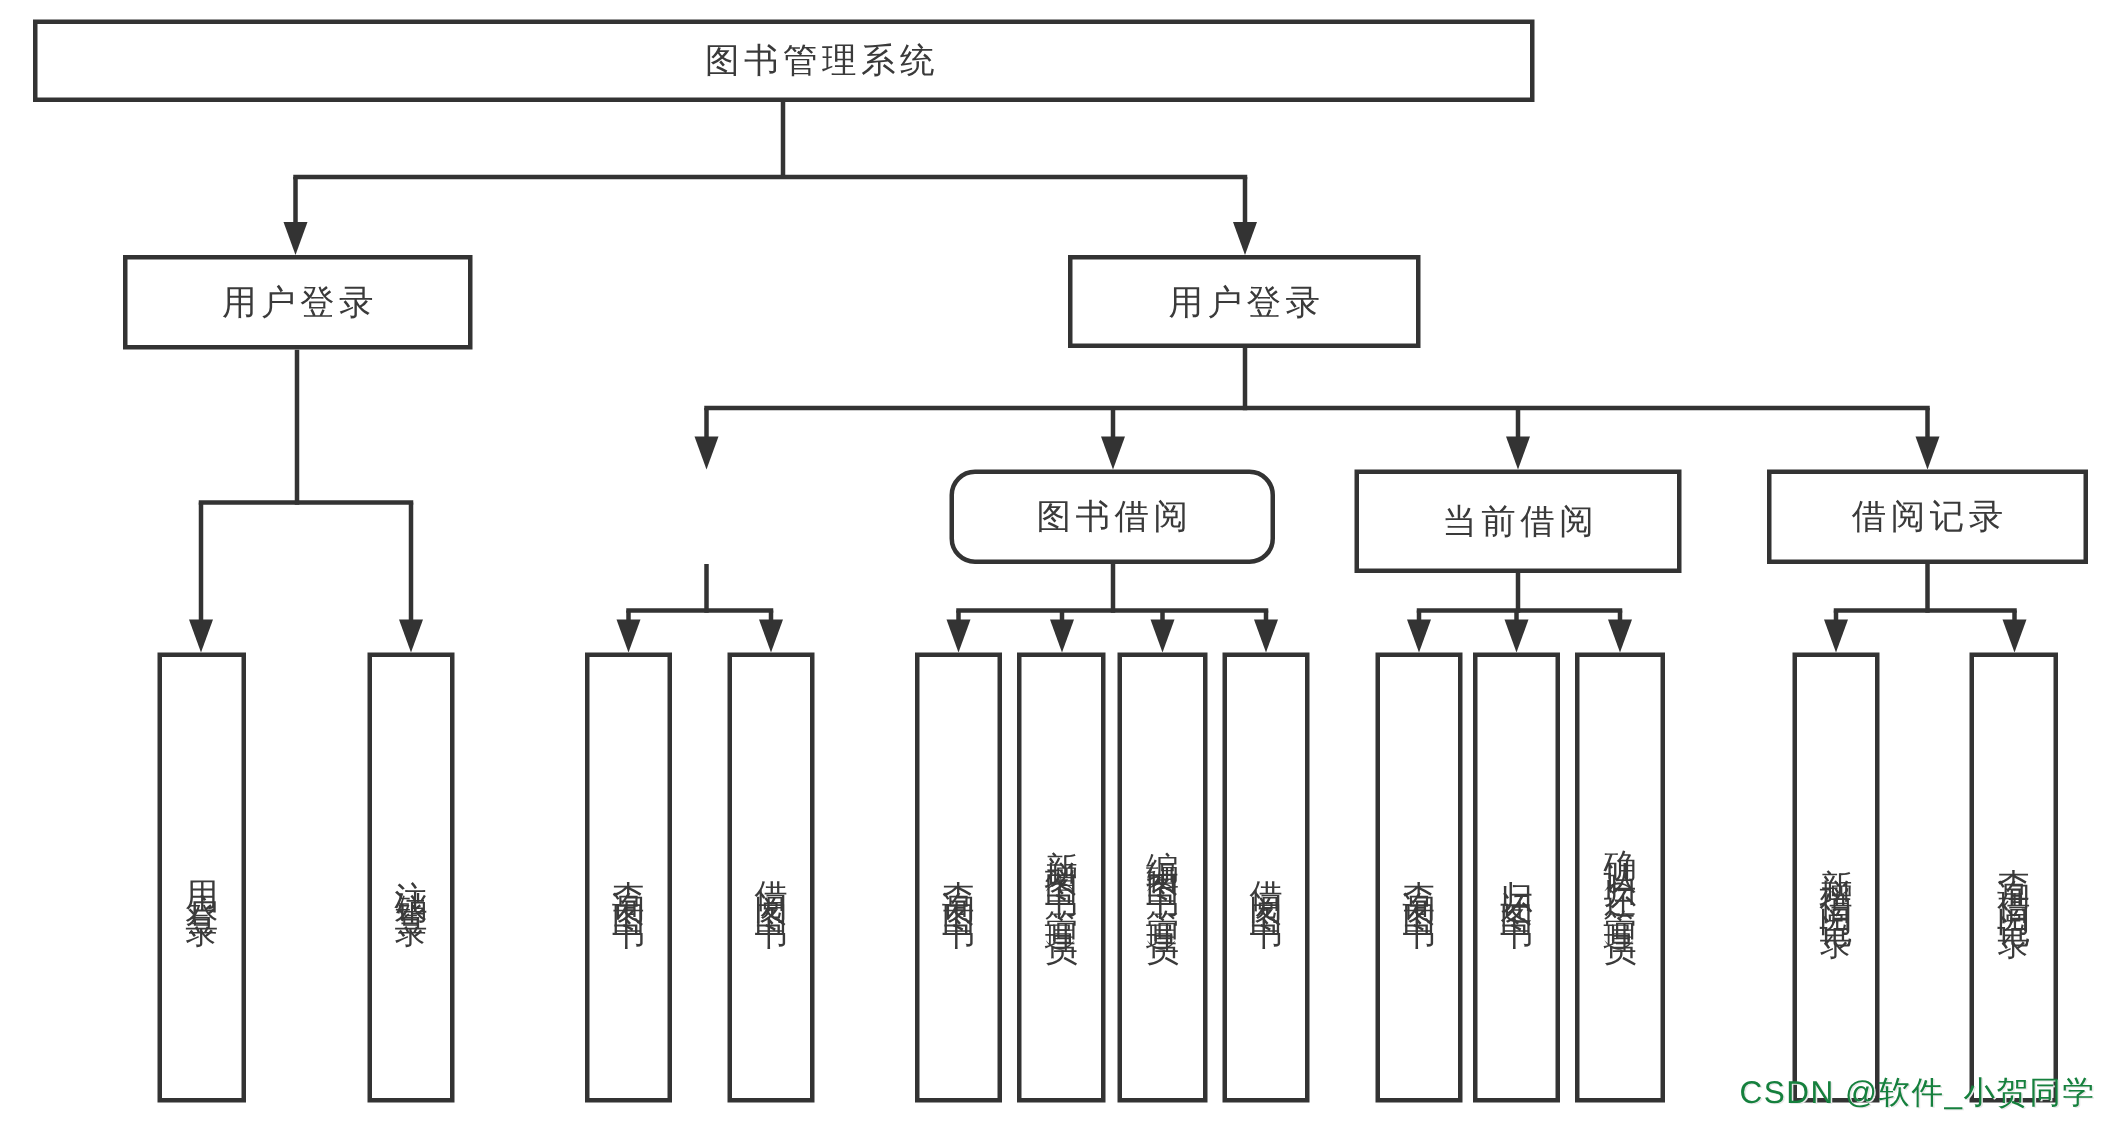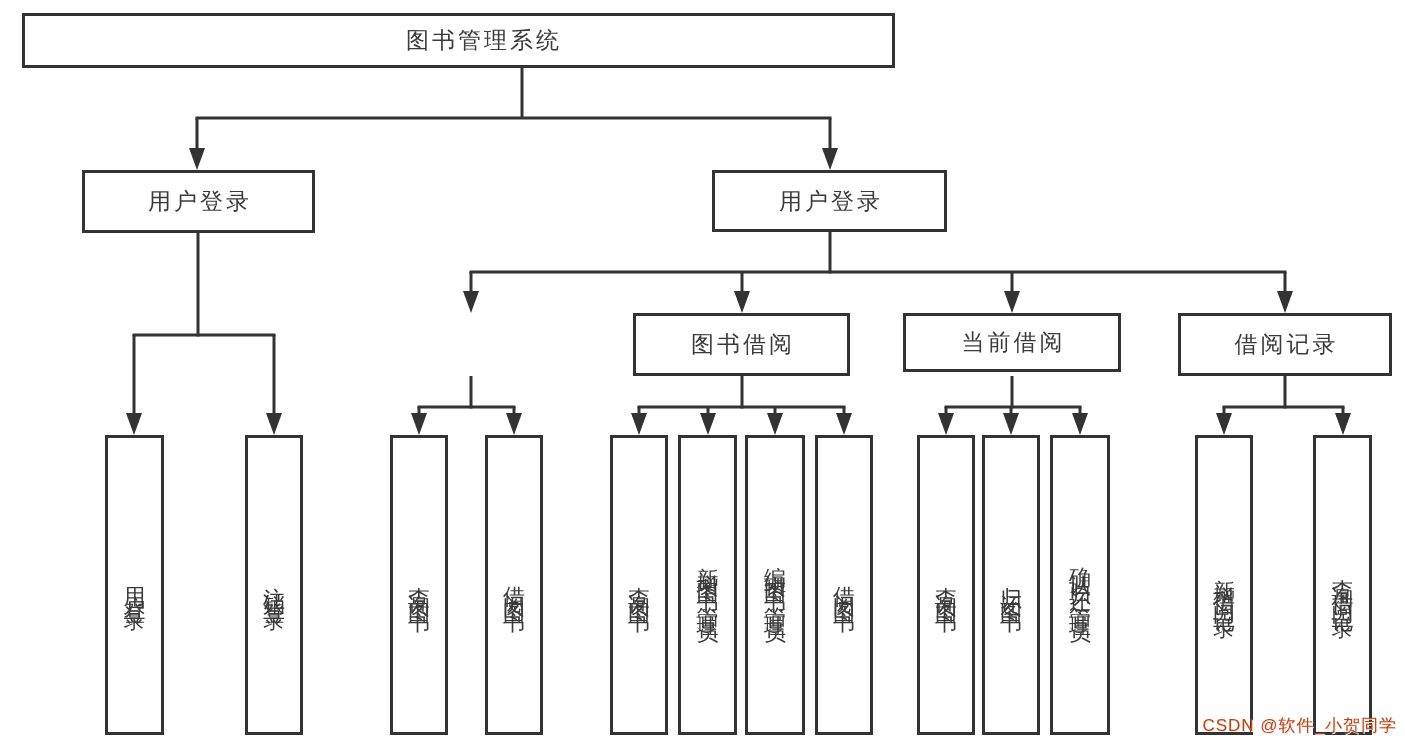"图书管理系统" .n-root { width: 873px -> 1001px }
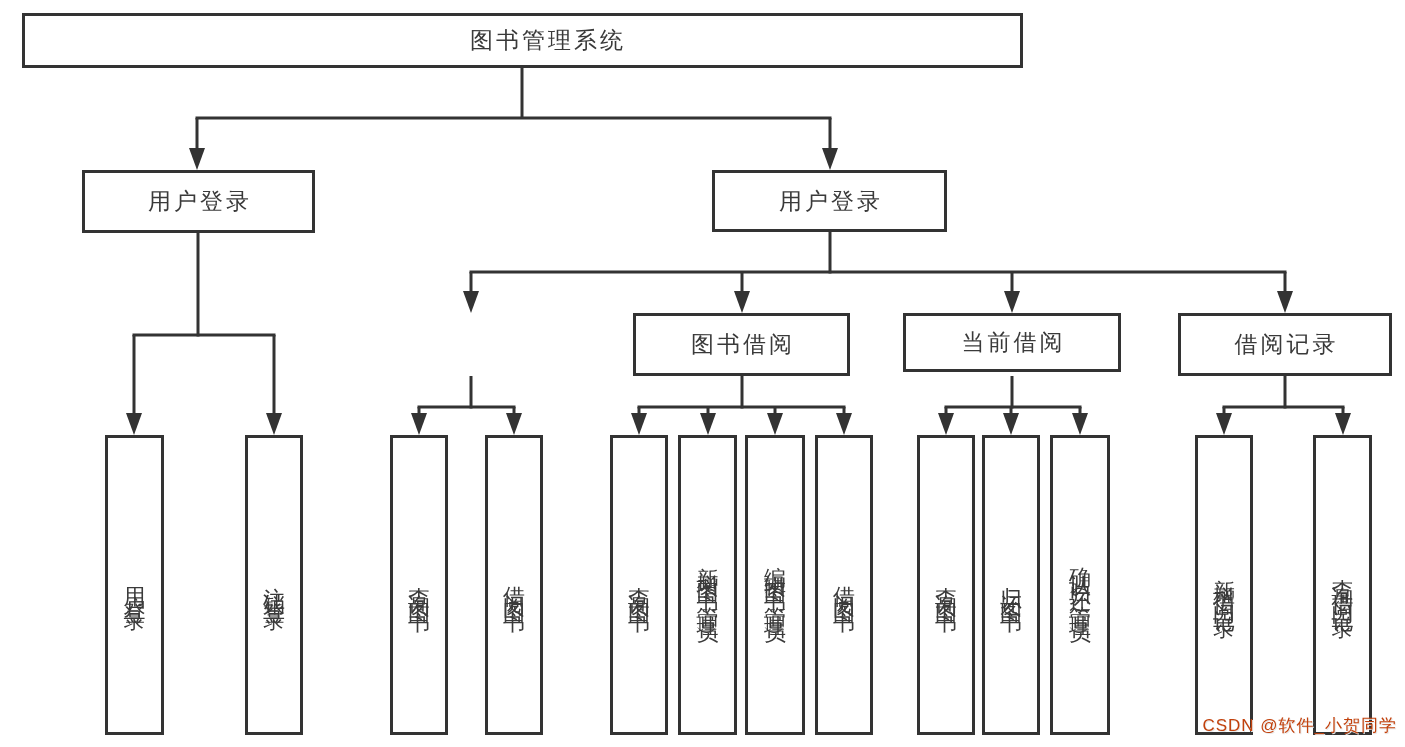"图书借阅" .n-borrow { border-radius: none -> 17px }
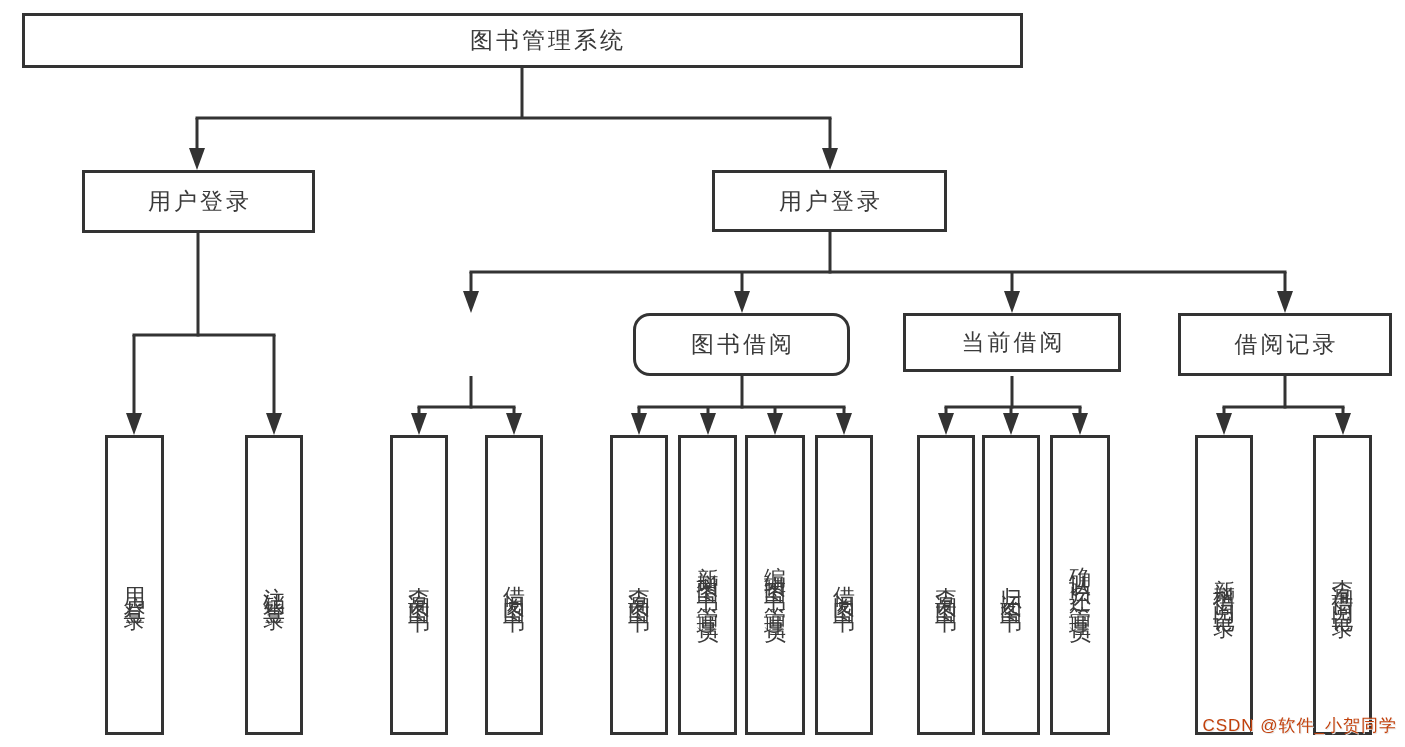"当前借阅" .n-cur { height: 59px -> 69px }
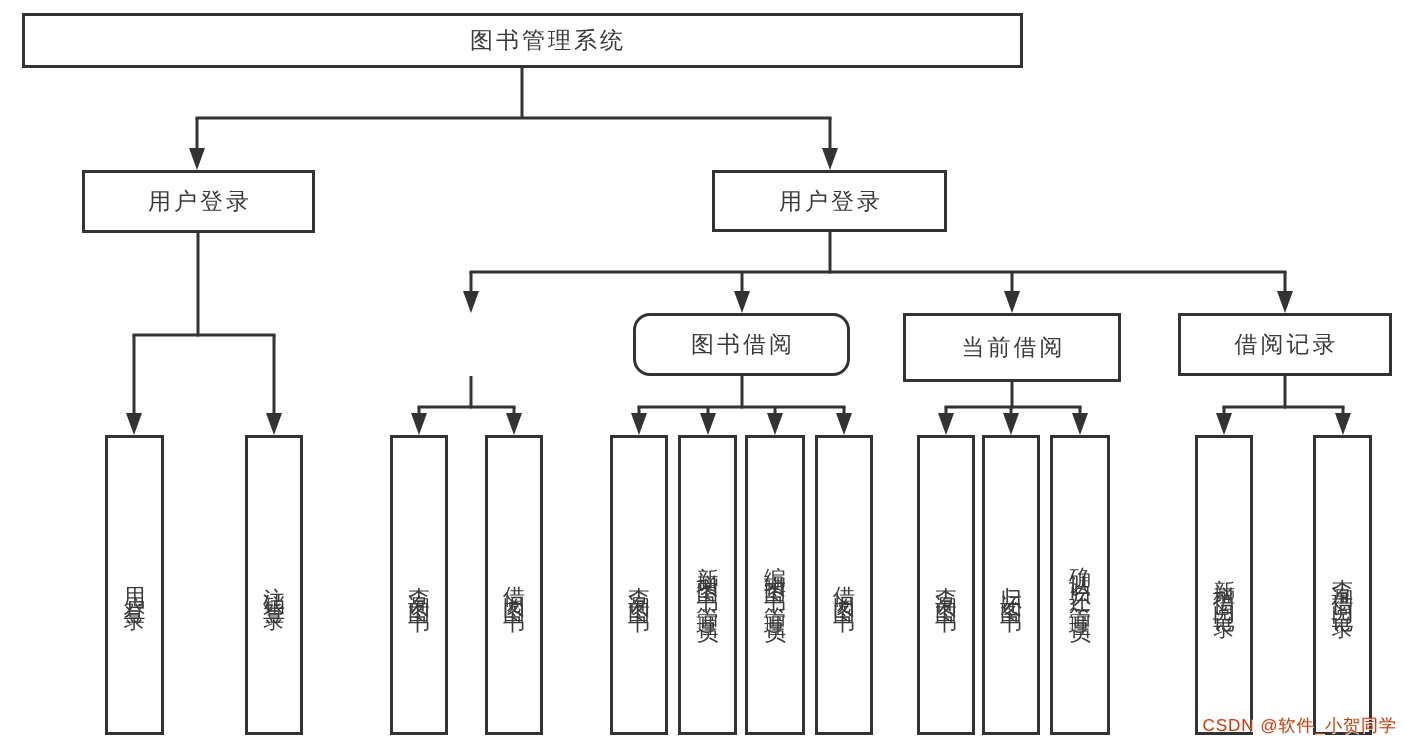"CSDN @软件_小贺同学" .watermark { color: #c2410c -> #15803d; font-size: 17px -> 21px }
